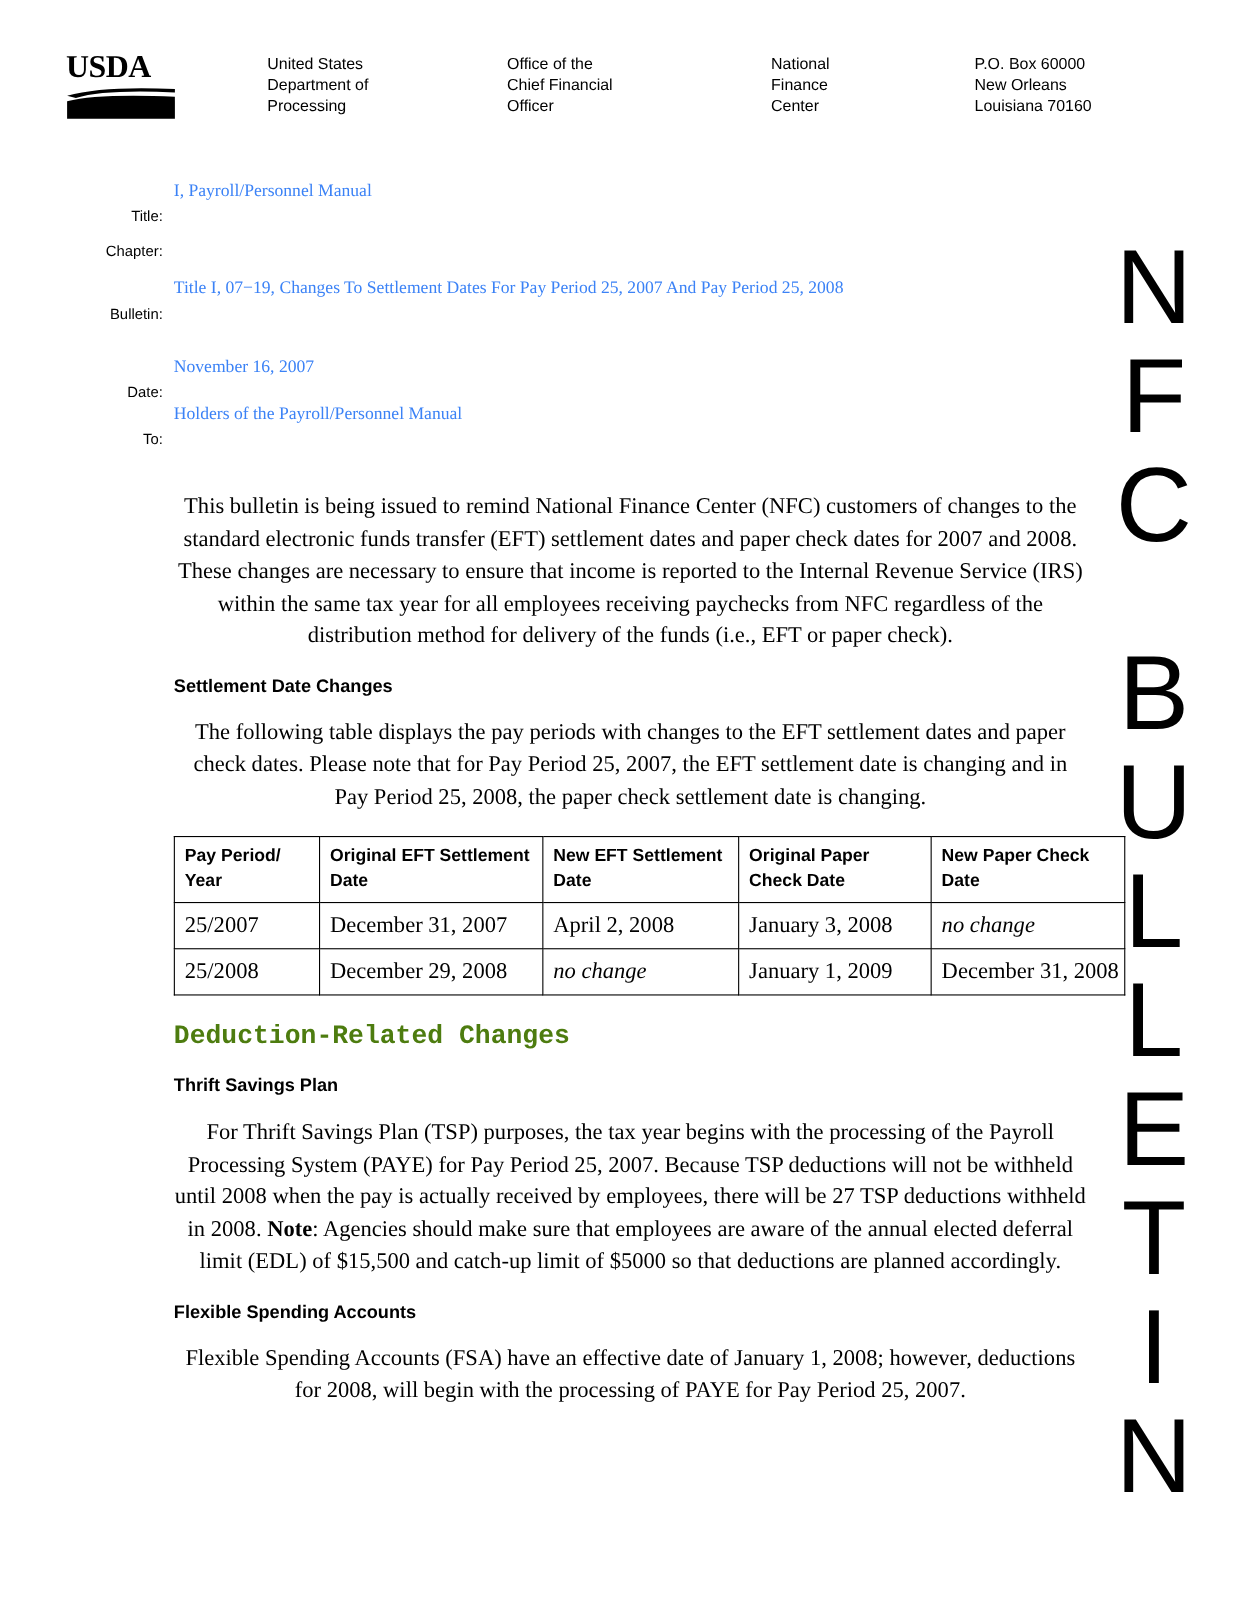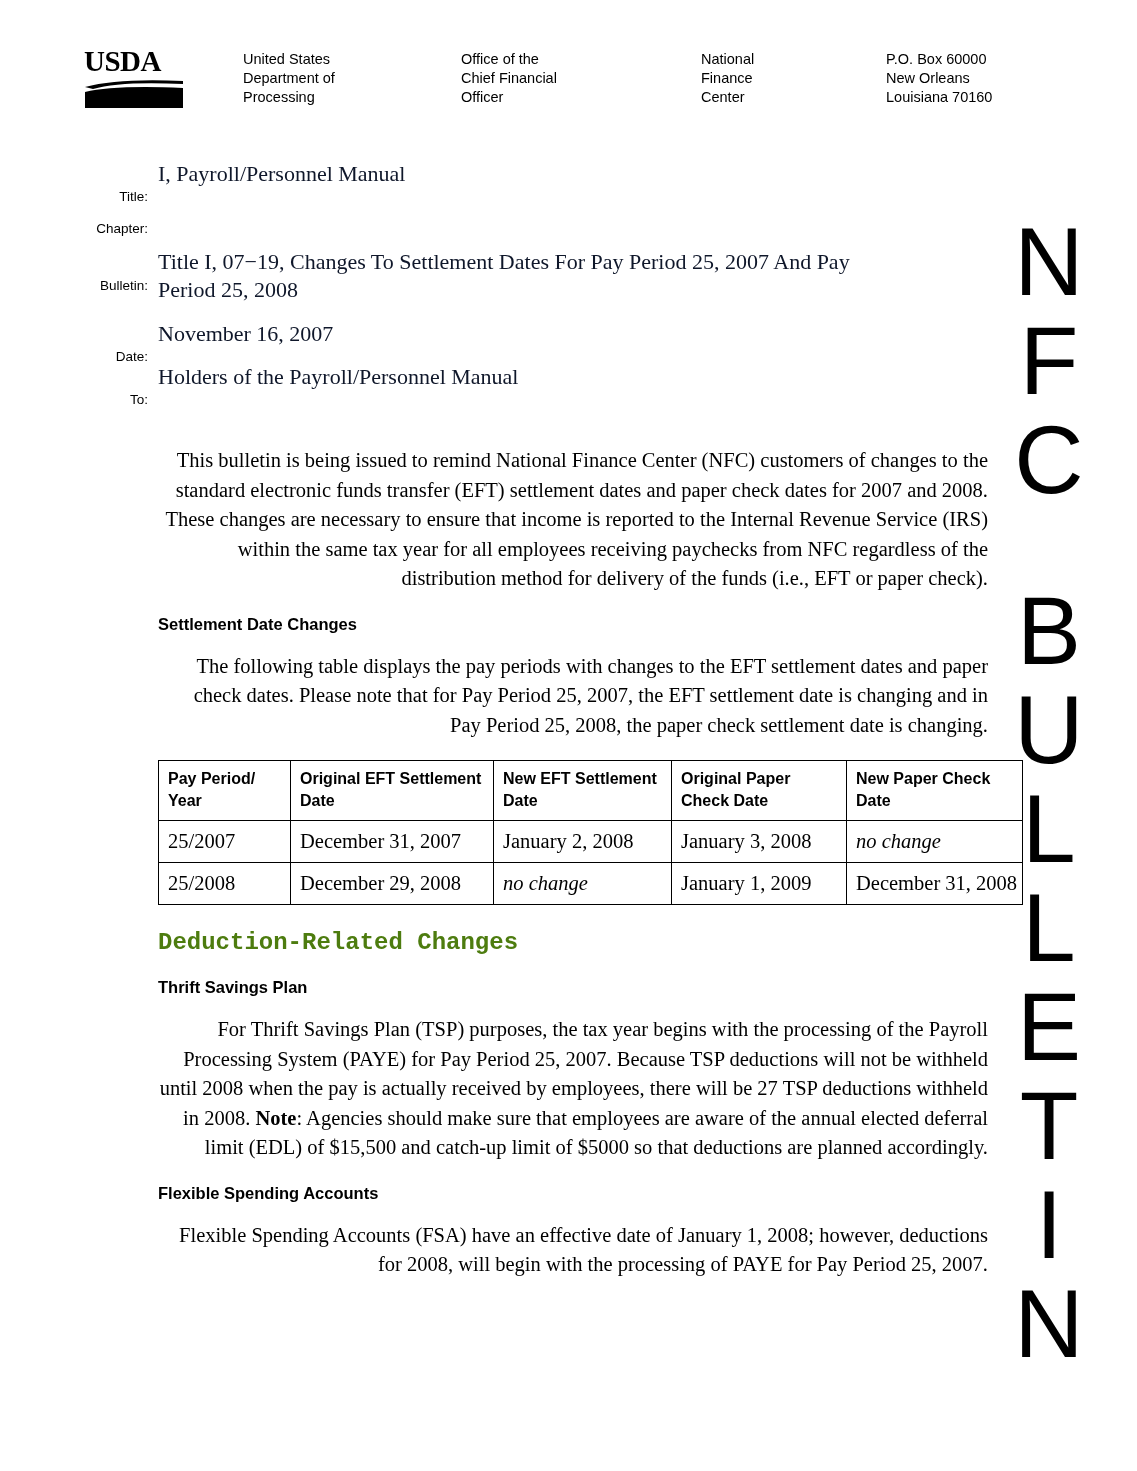"USDA" #usda-logo { left: 84px -> 60px }
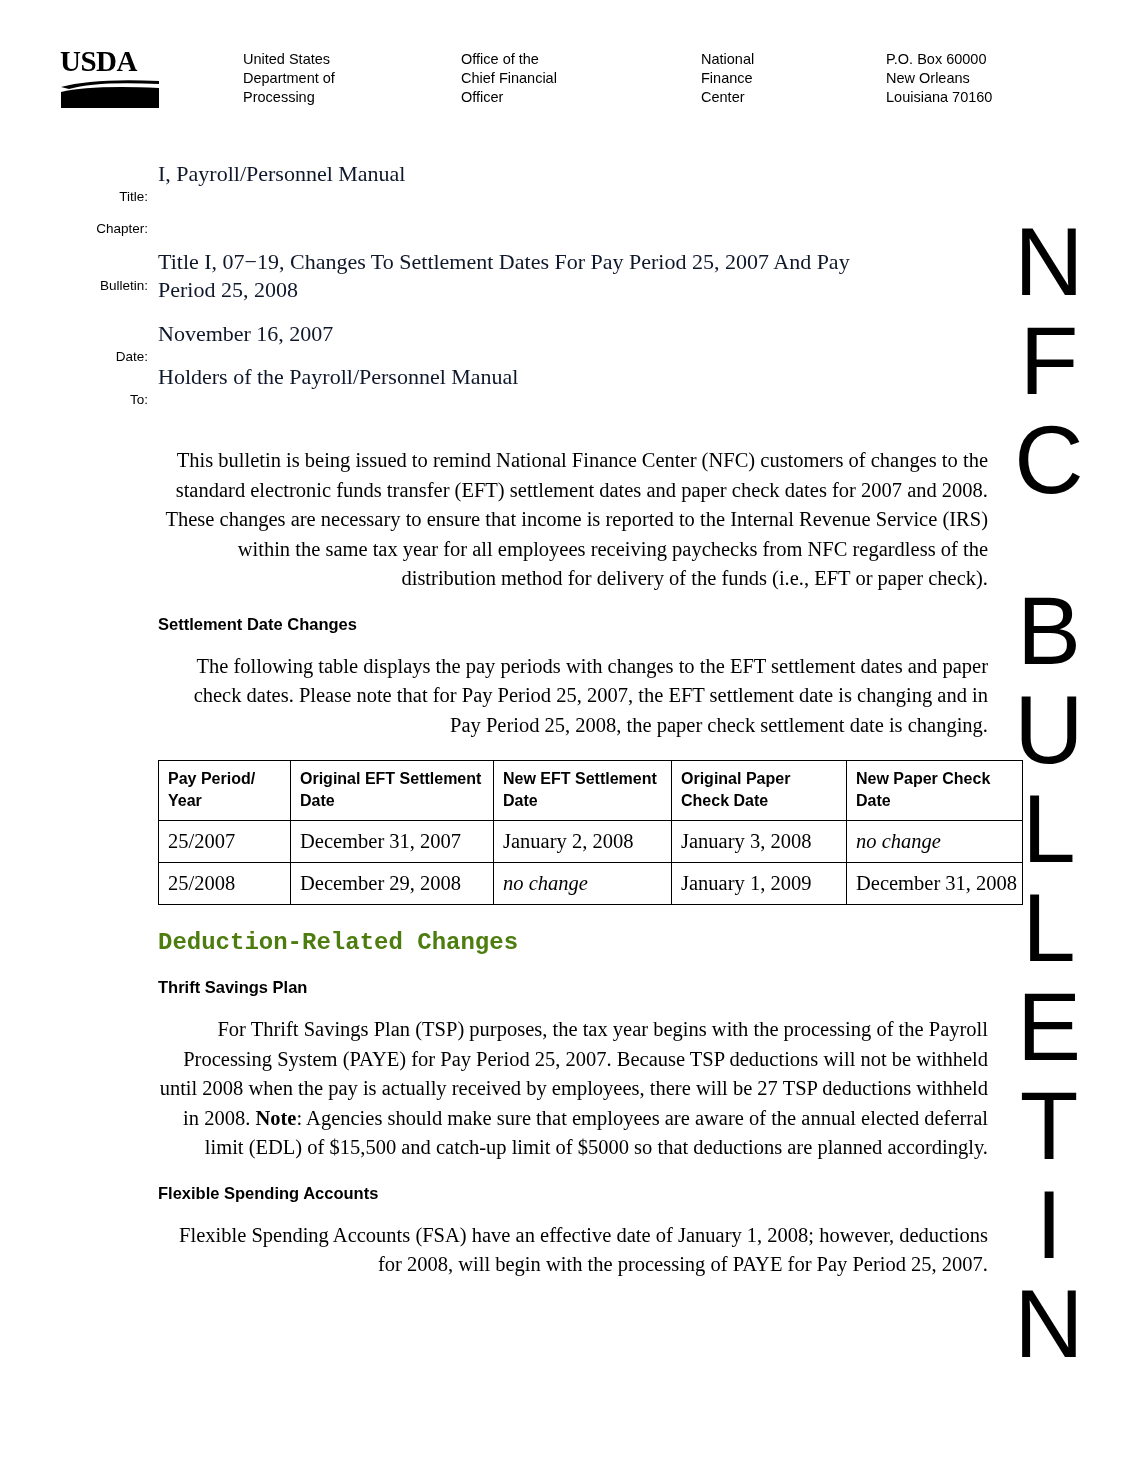"I, Payroll/Personnel Manual" .meta-value { color: #0f172a -> #3b82f6; font-size: 22px -> 16px }
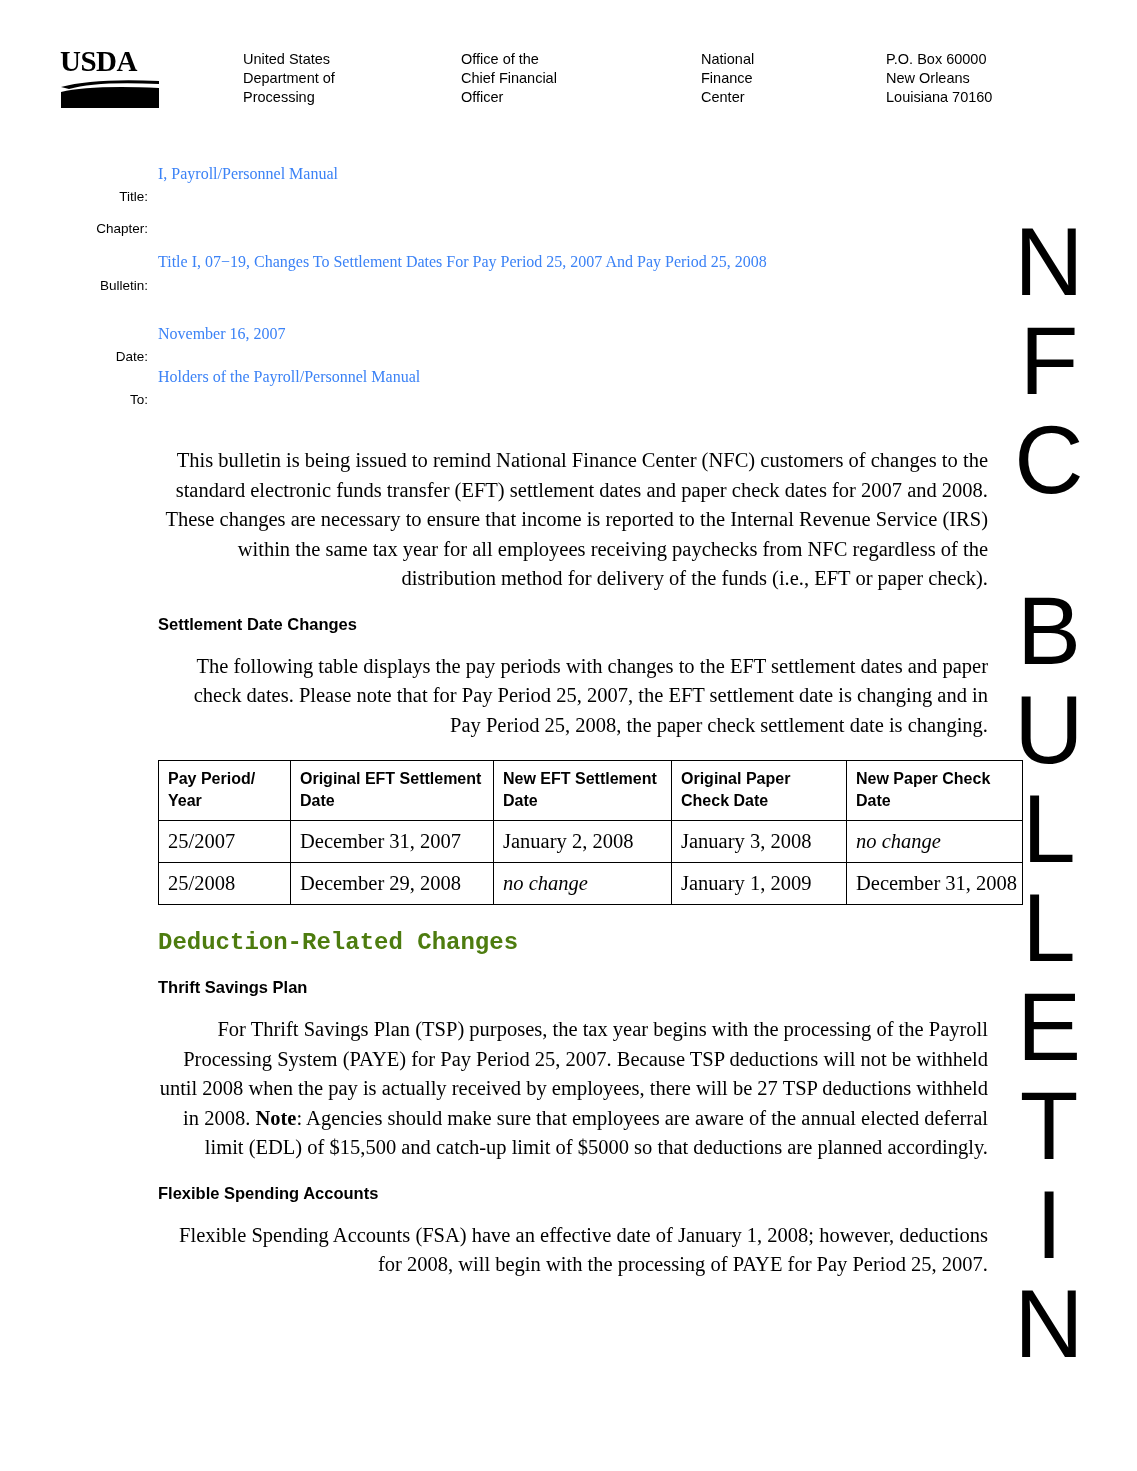"This bulletin is being issued" p.body-text { text-align: right -> center }
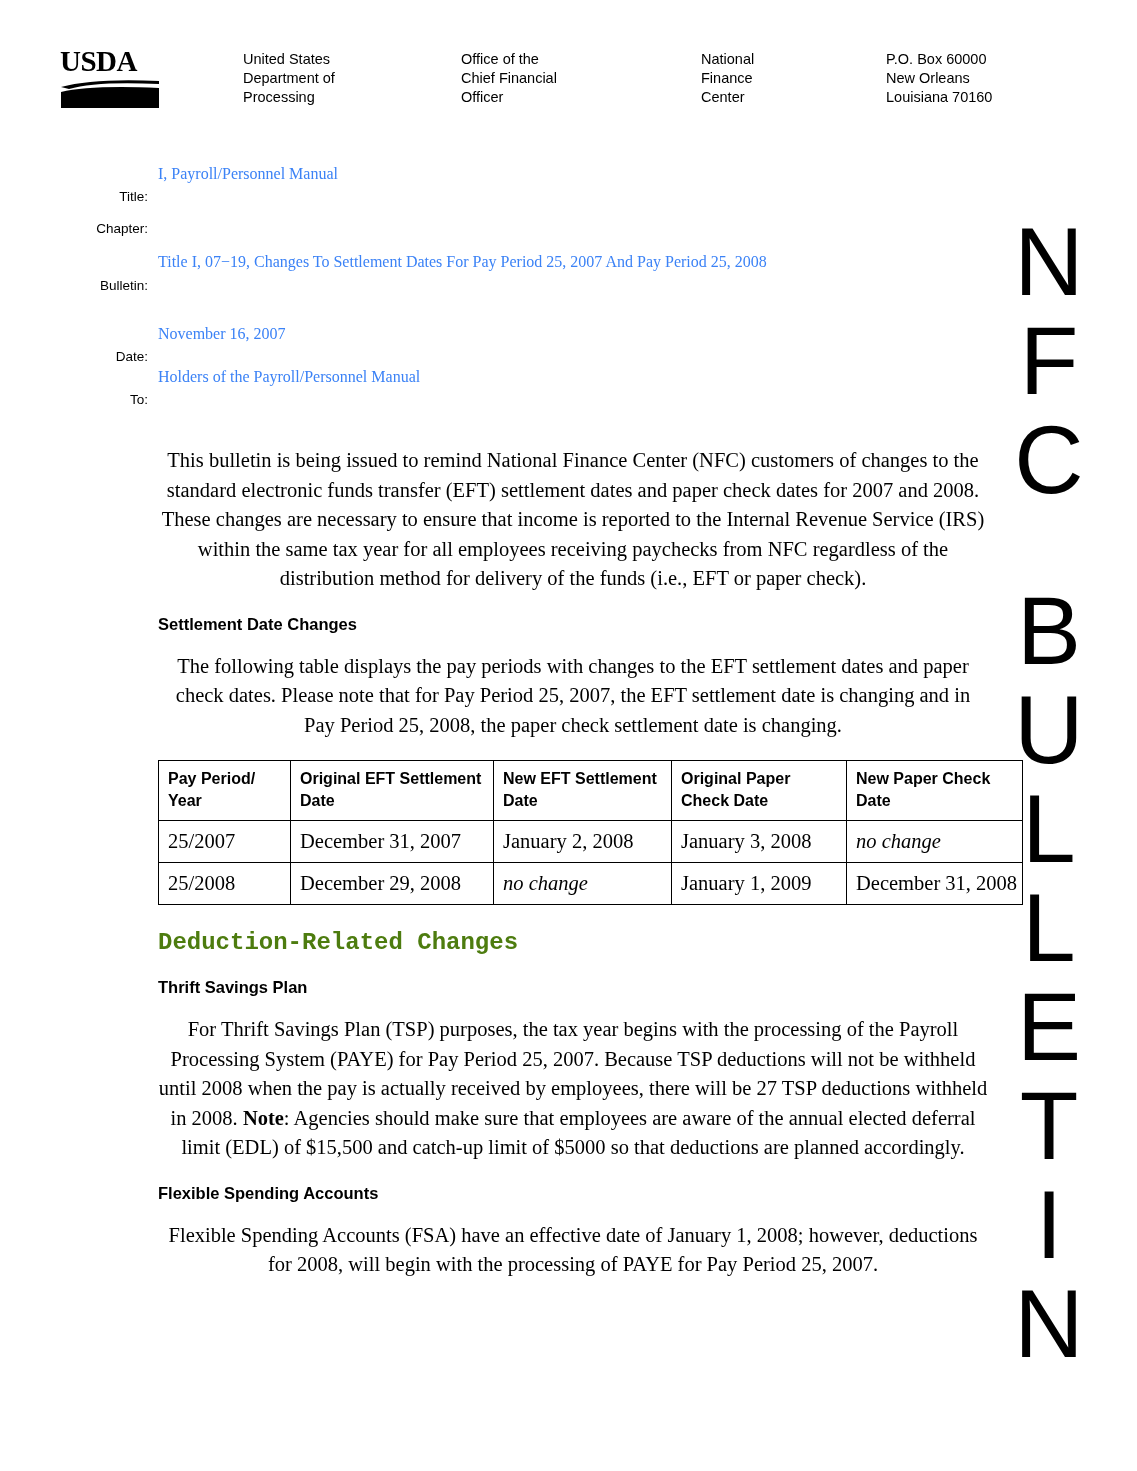"January 2, 2008" td { text: January -> April }
